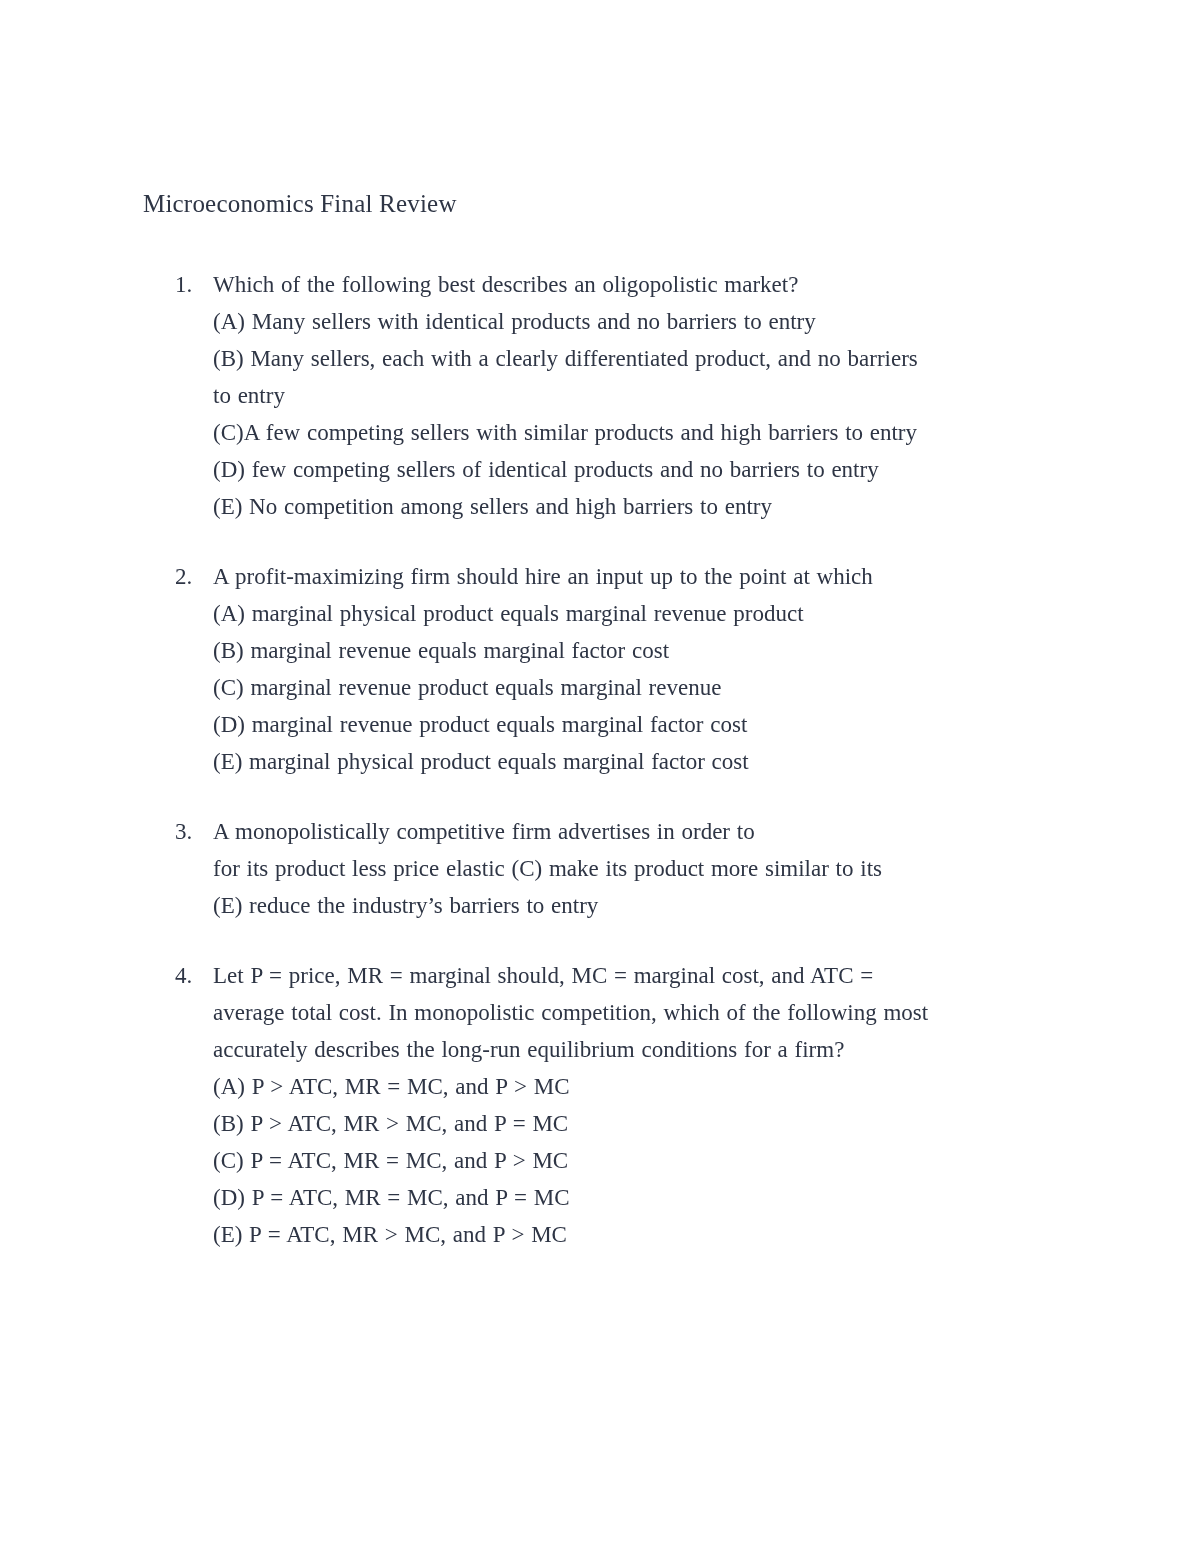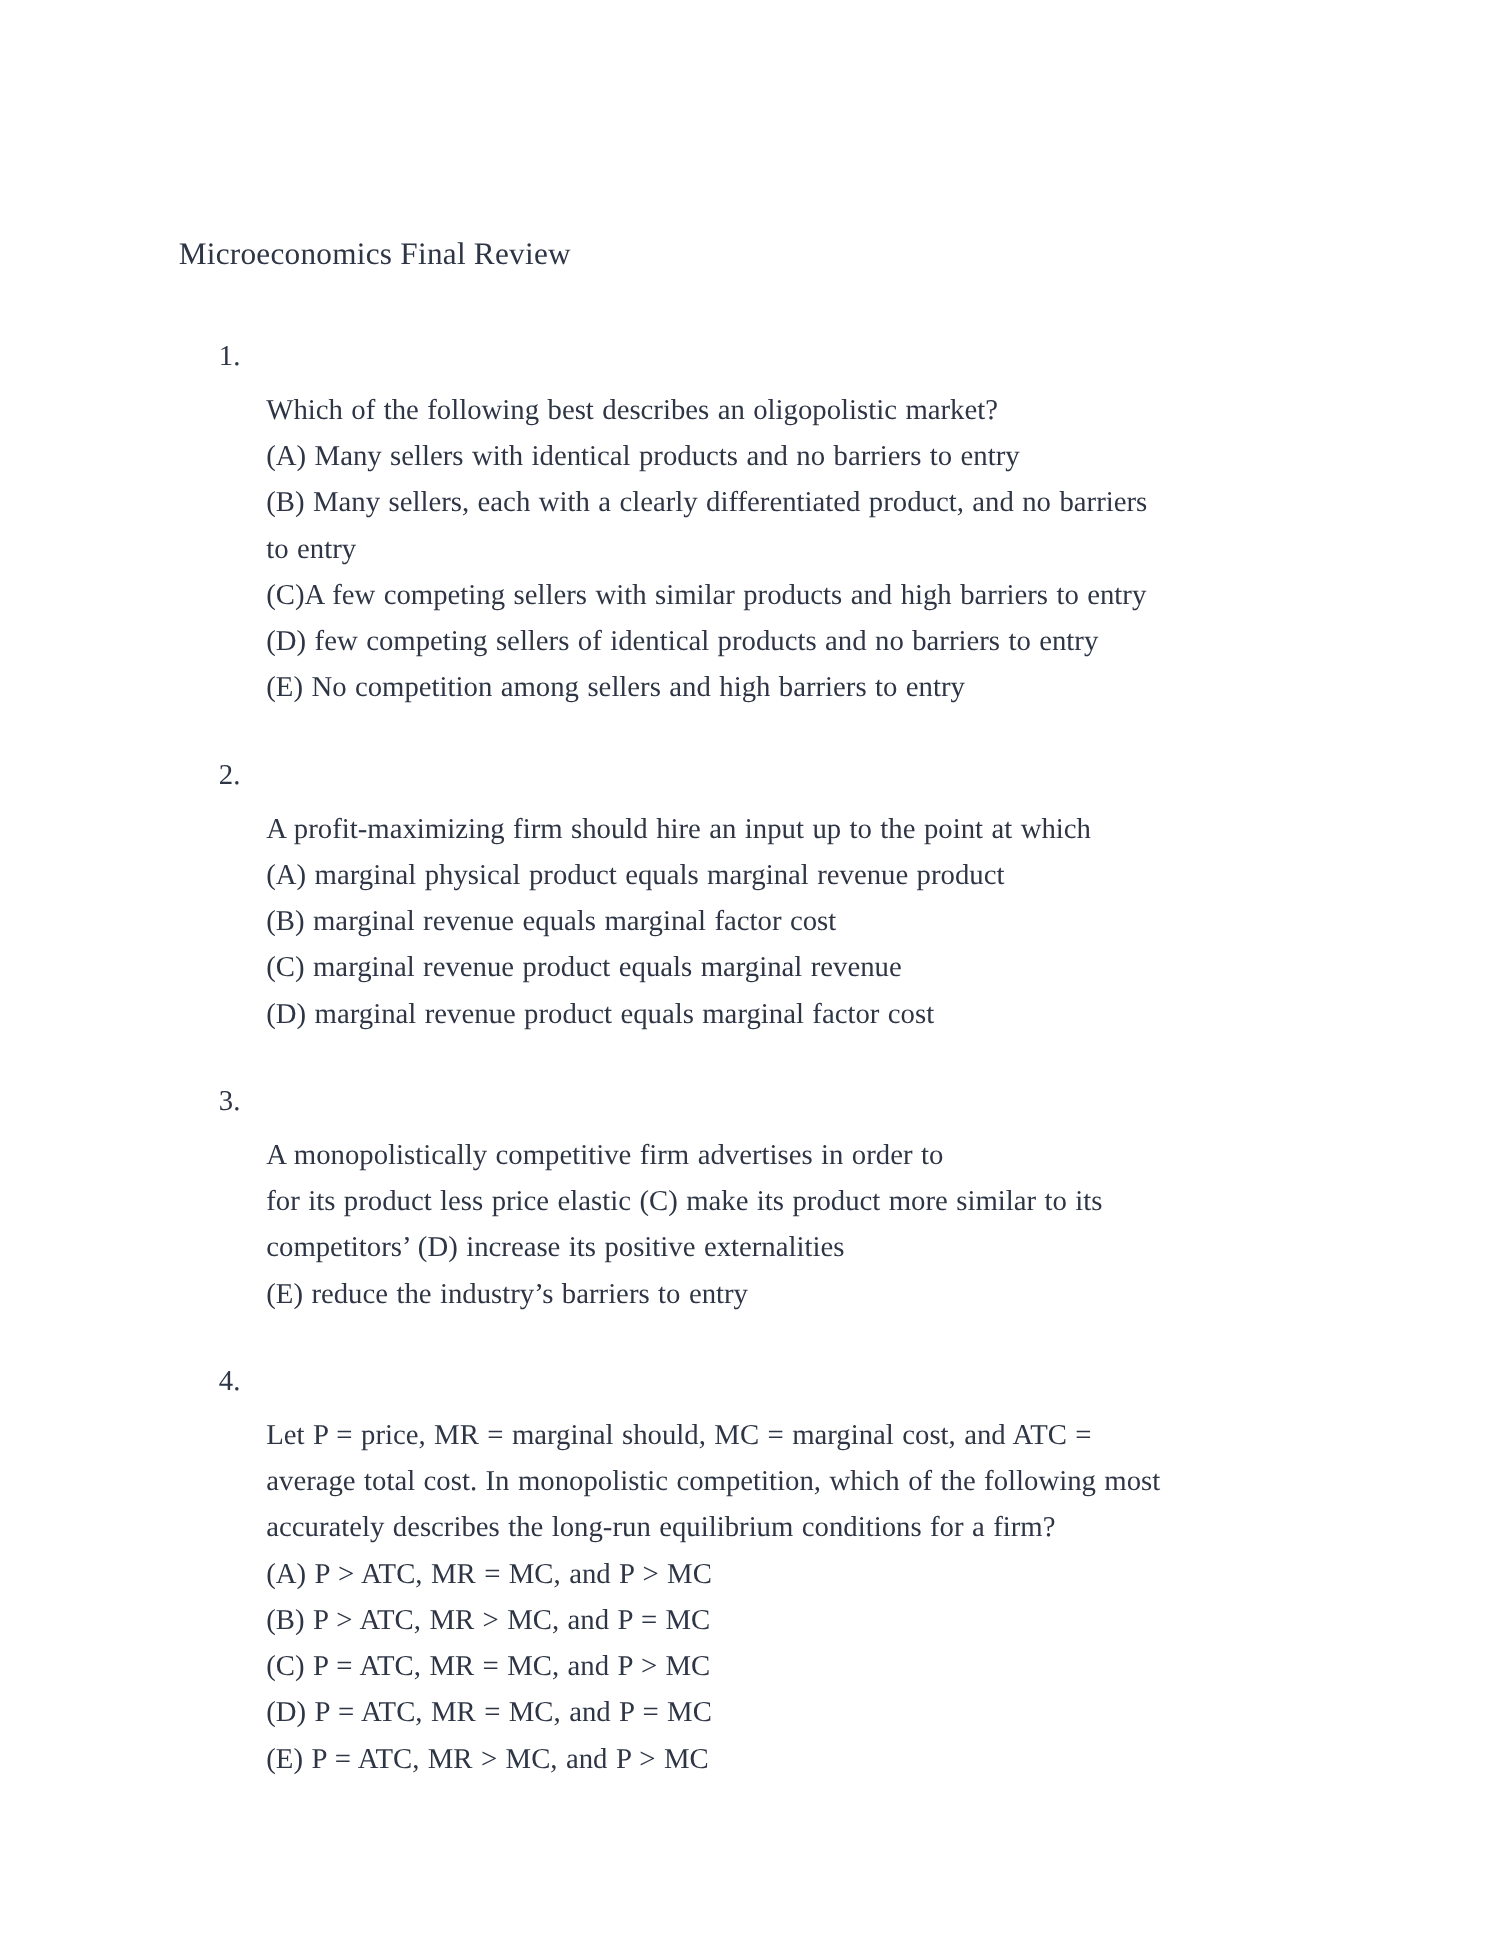"Which of the following best" .qbody { margin-top: 43px -> none }
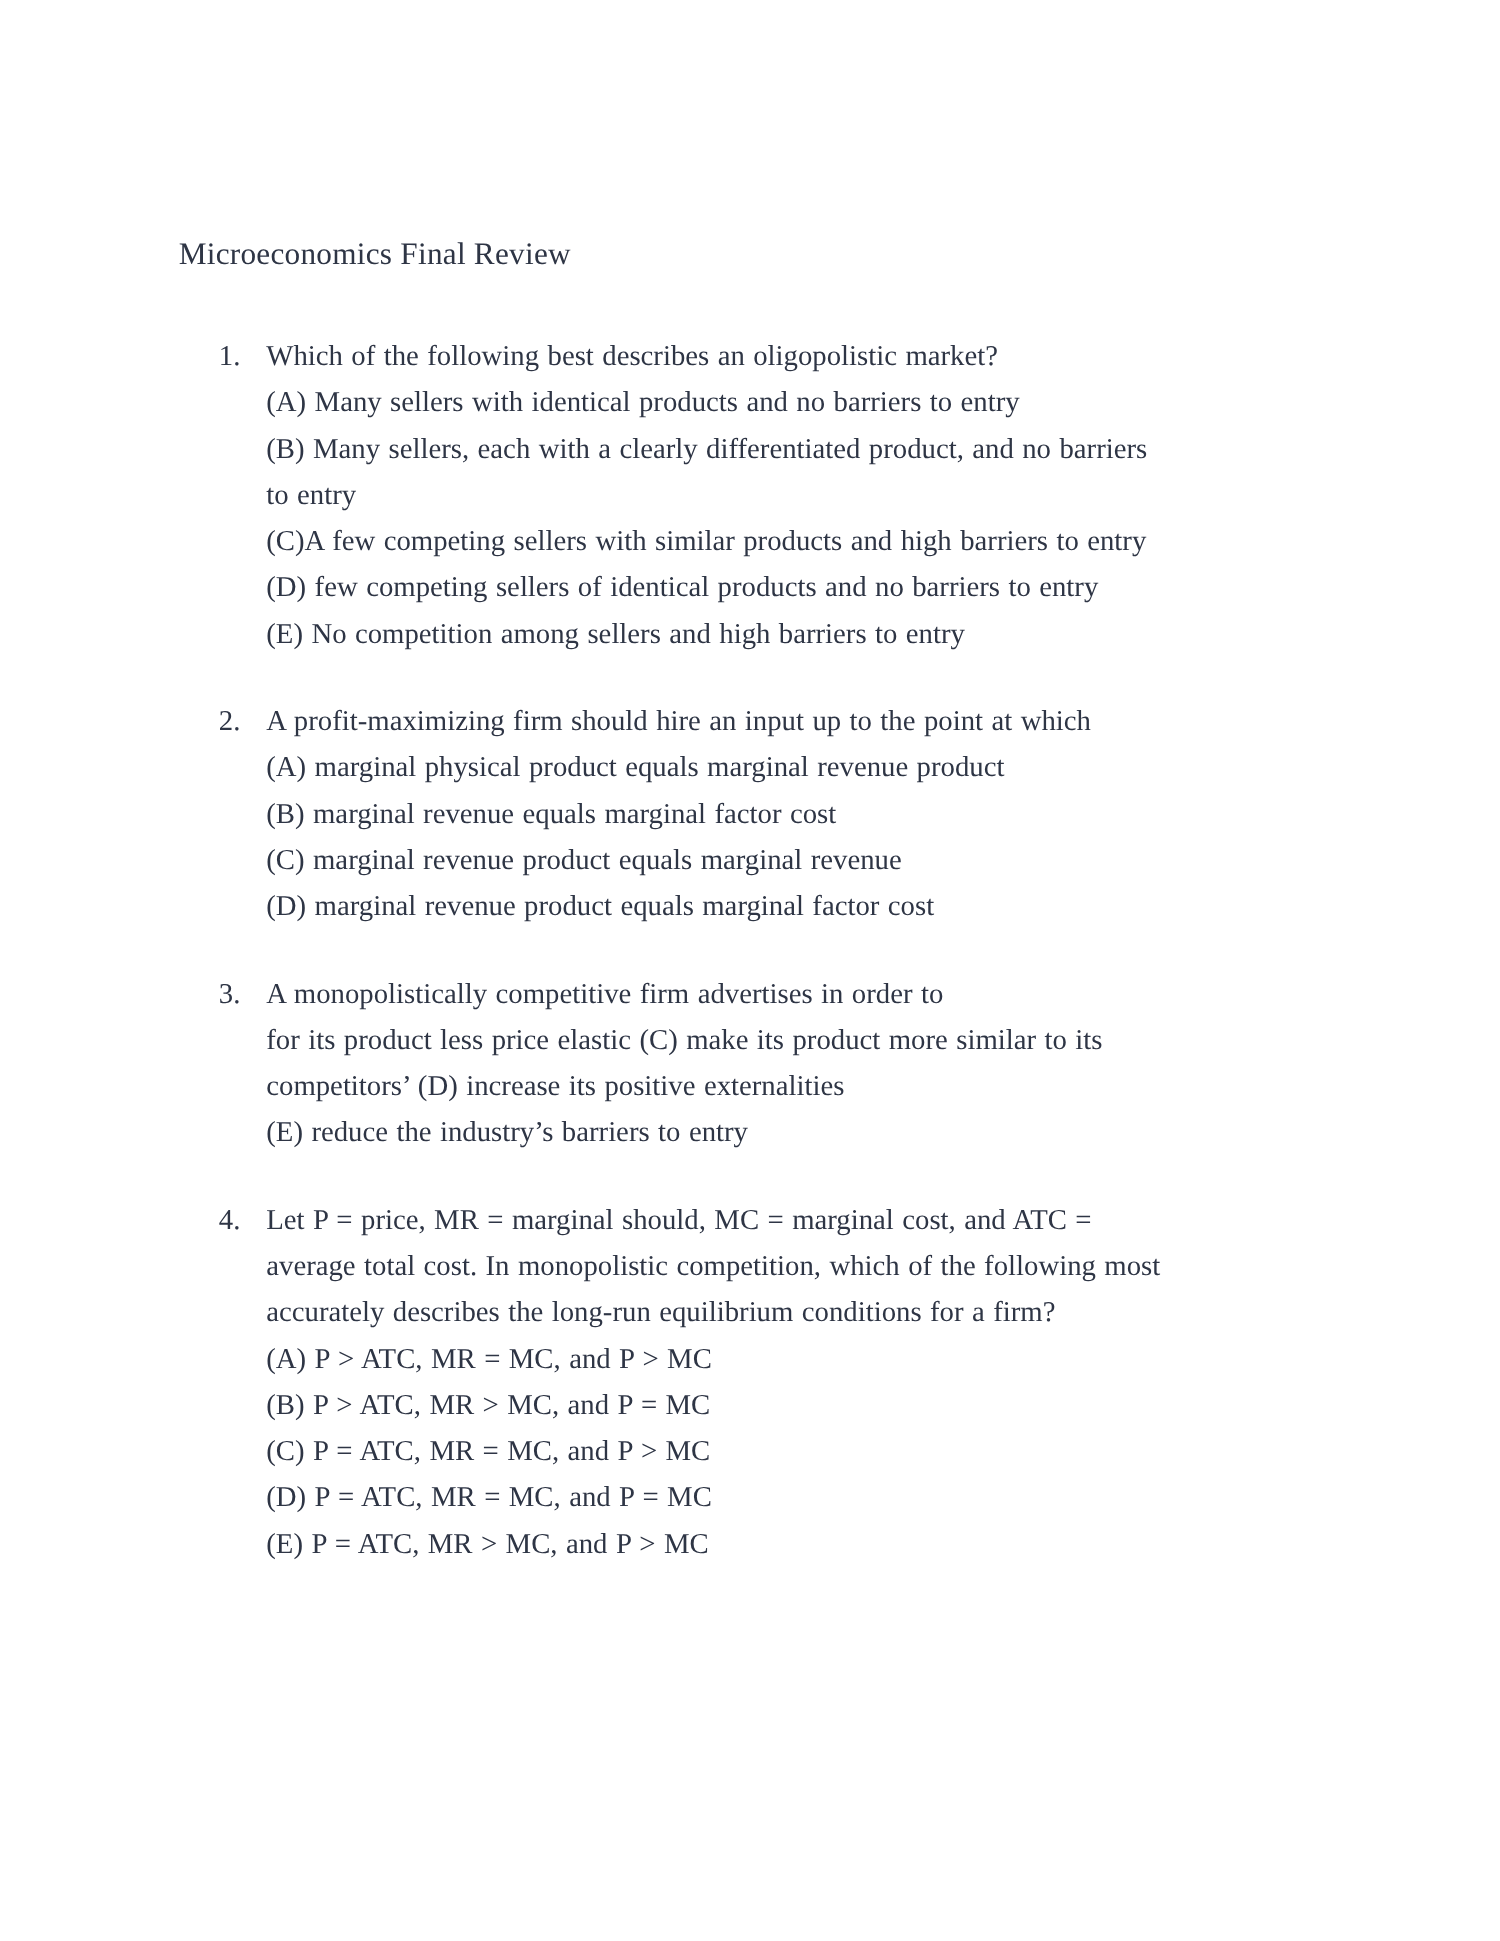"(E) marginal physical product equals" div.qline { html: none -> <div>(E) marginal physical product equals marginal factor cost</div> }
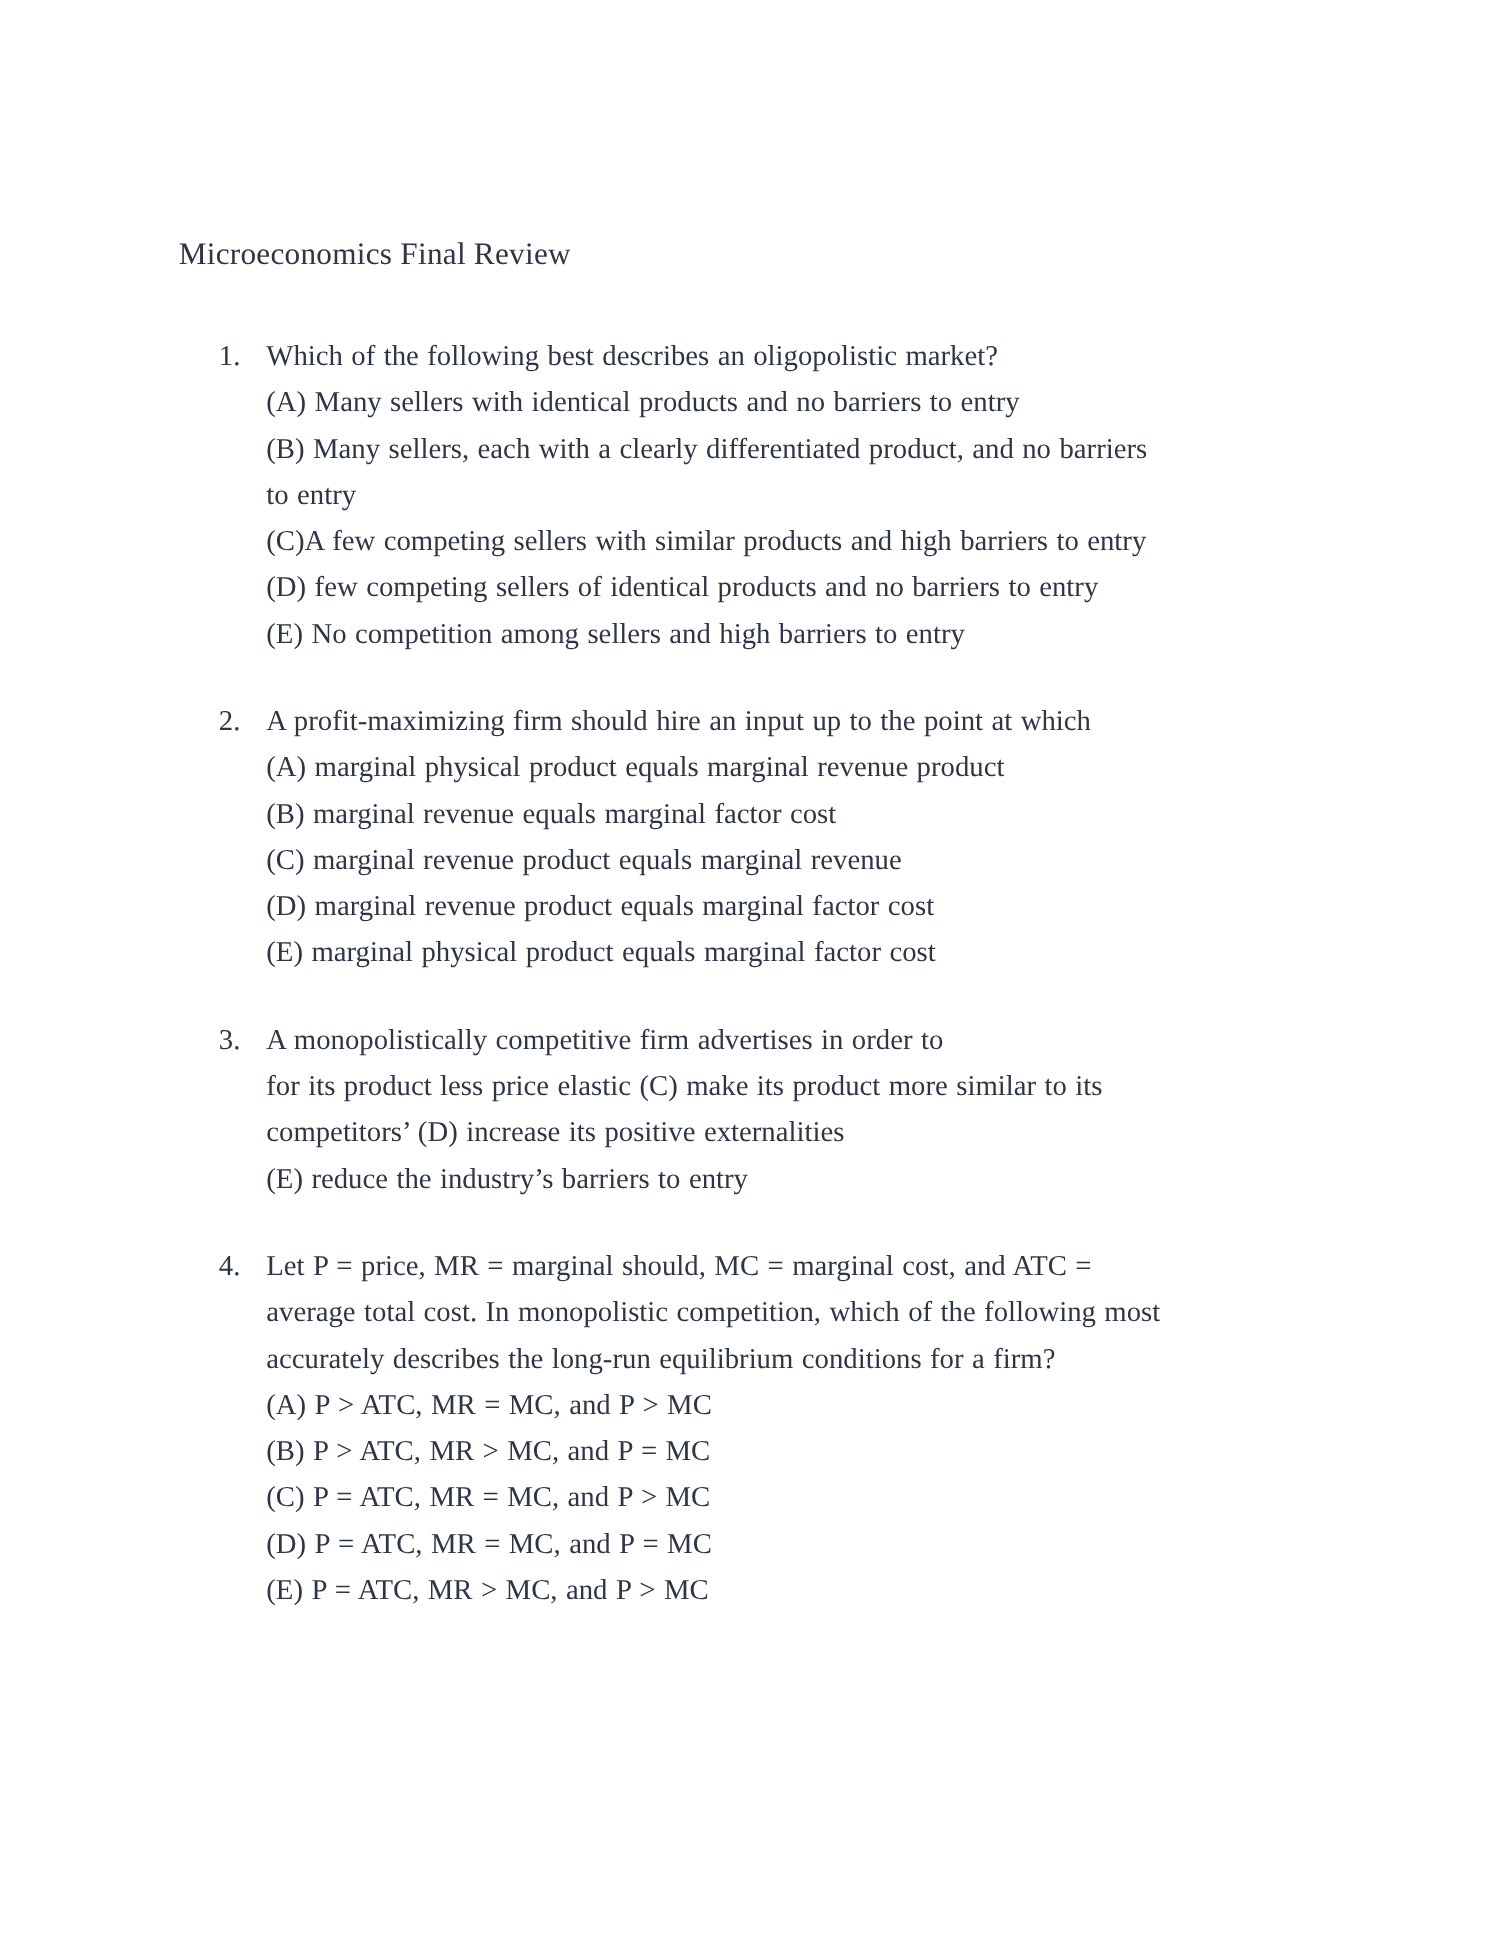"competitors’ (D) increase its positive" div.qline { html: <div>competitors’ (D) increase its positive externalities</div> -> none }
